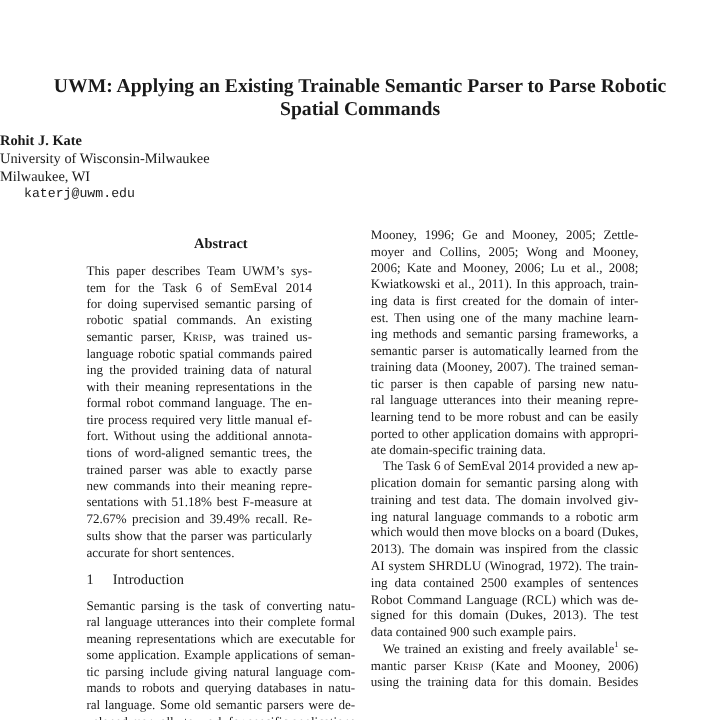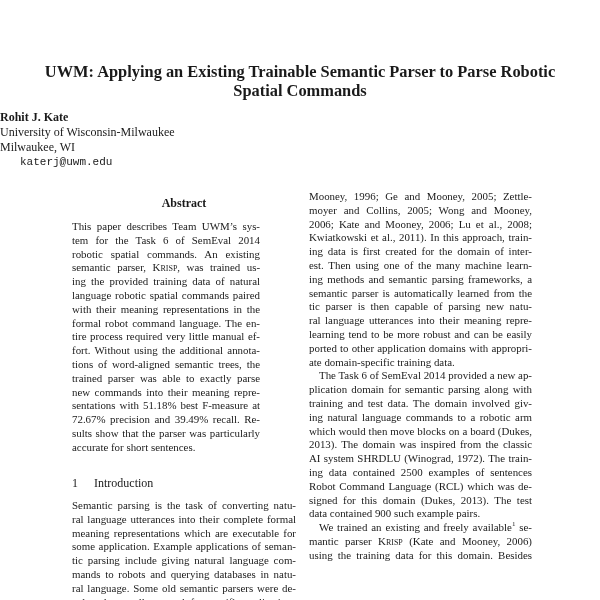"for doing supervised semantic parsing" span.line { html: none -> <span>for doing supervised semantic parsing of</span> }
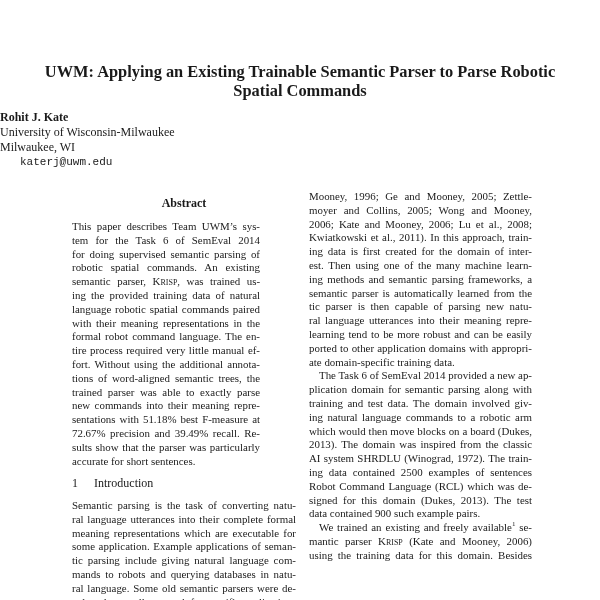"ing the provided training data" span.line { order: before "language robotic spatial commands paired" -> after "language robotic spatial commands paired" }
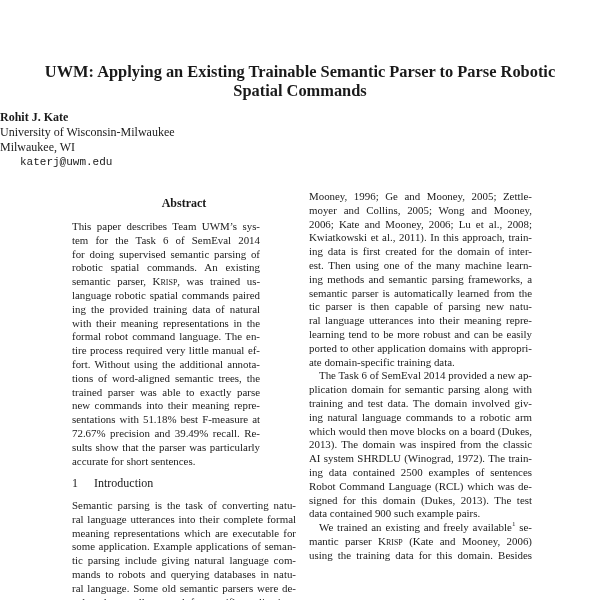"training data (Mooney, 2007). The" span.line { html: none -> <span>training data (Mooney, 2007). The trained seman-</span> }
